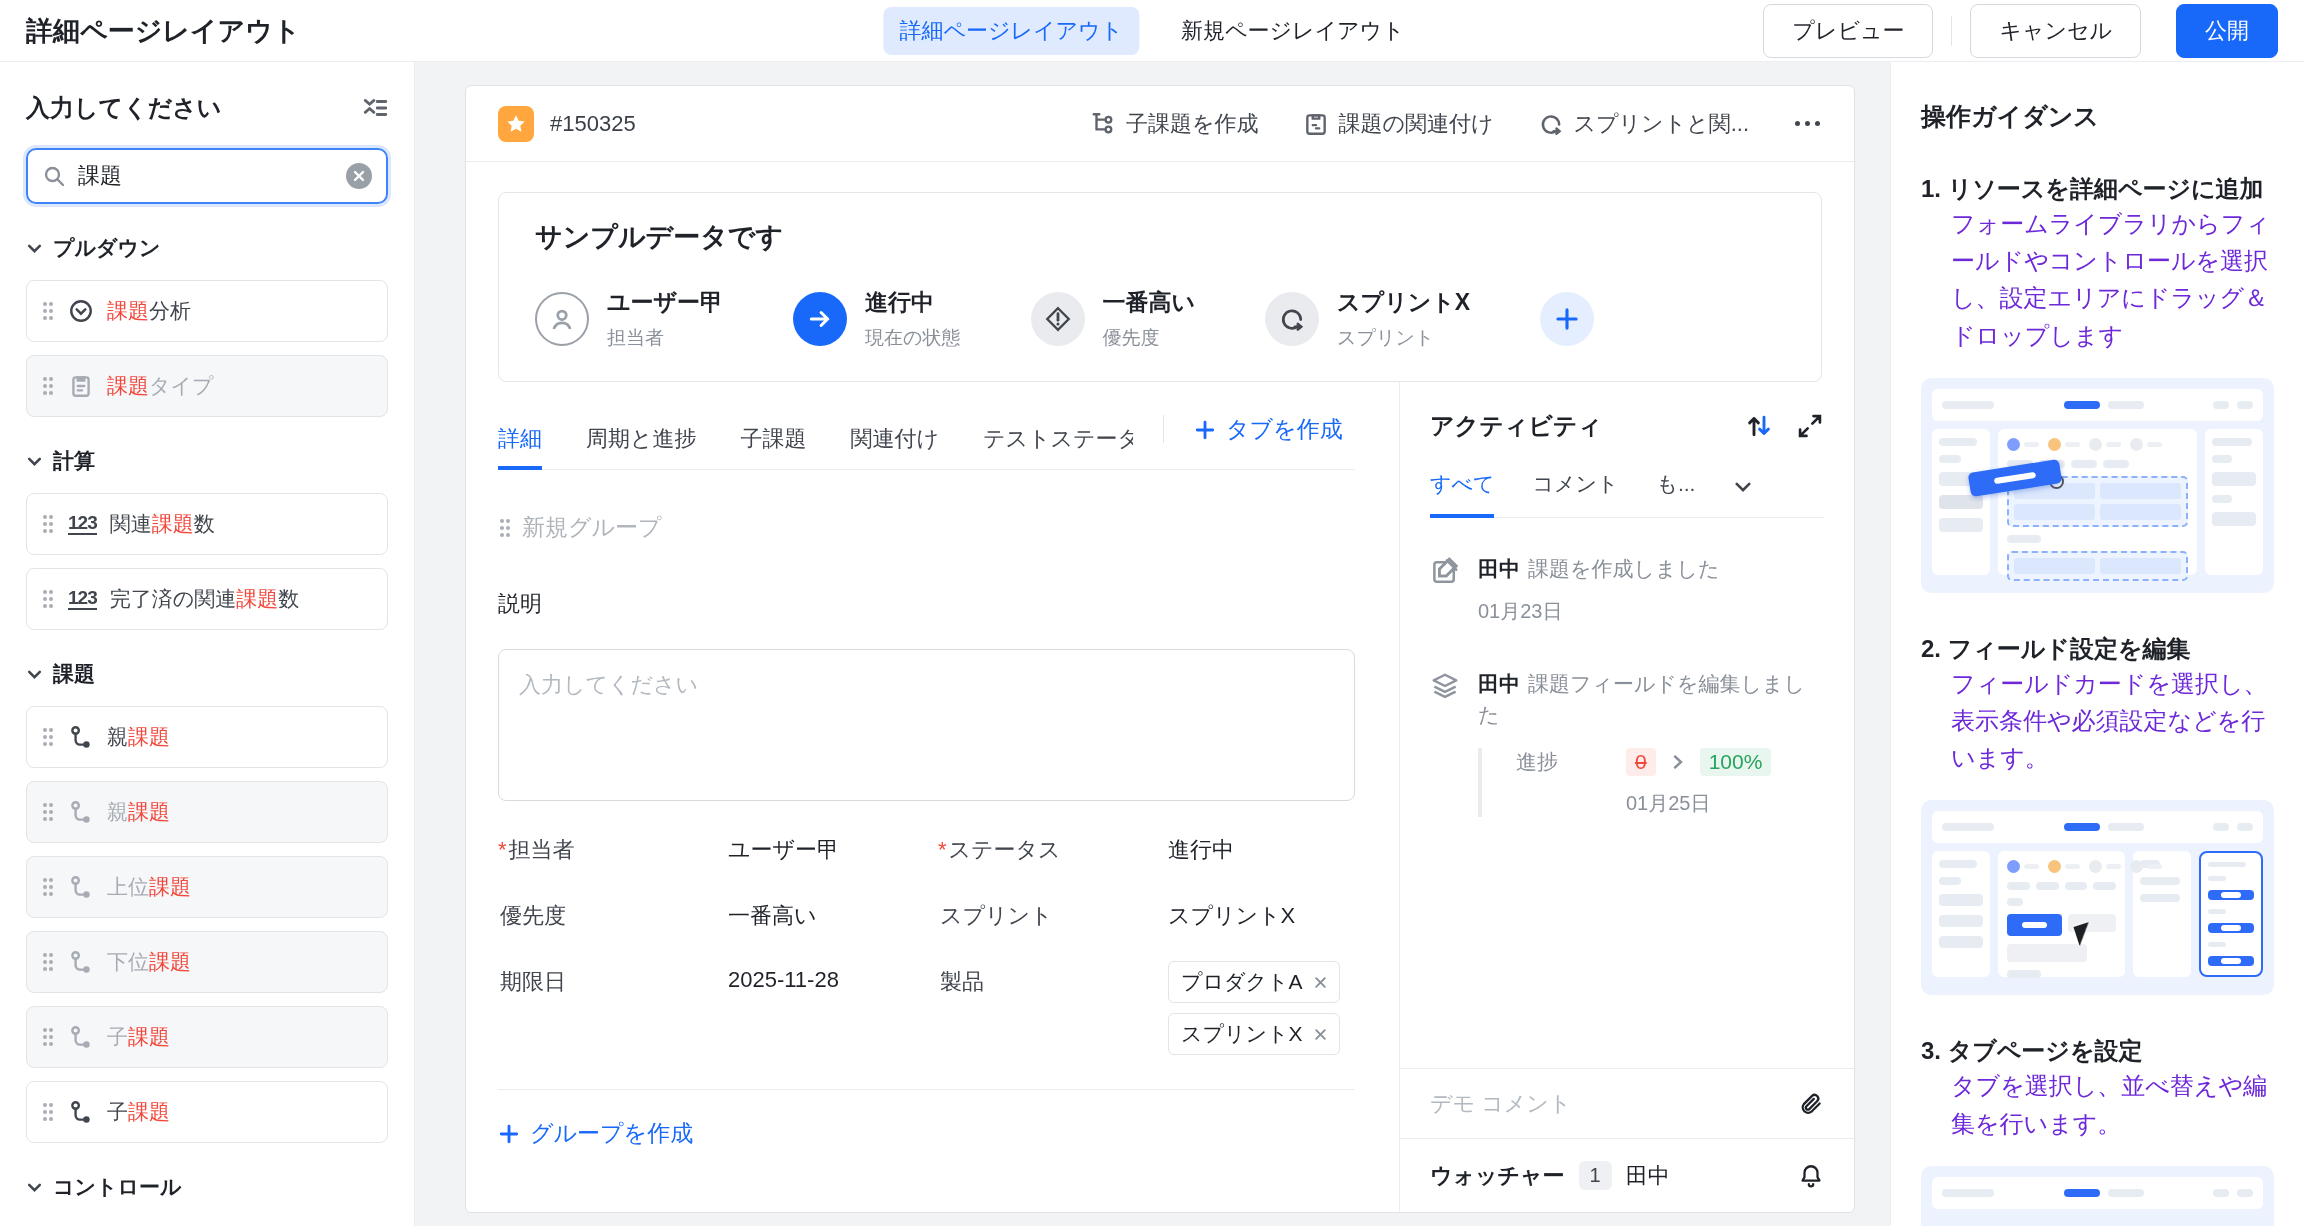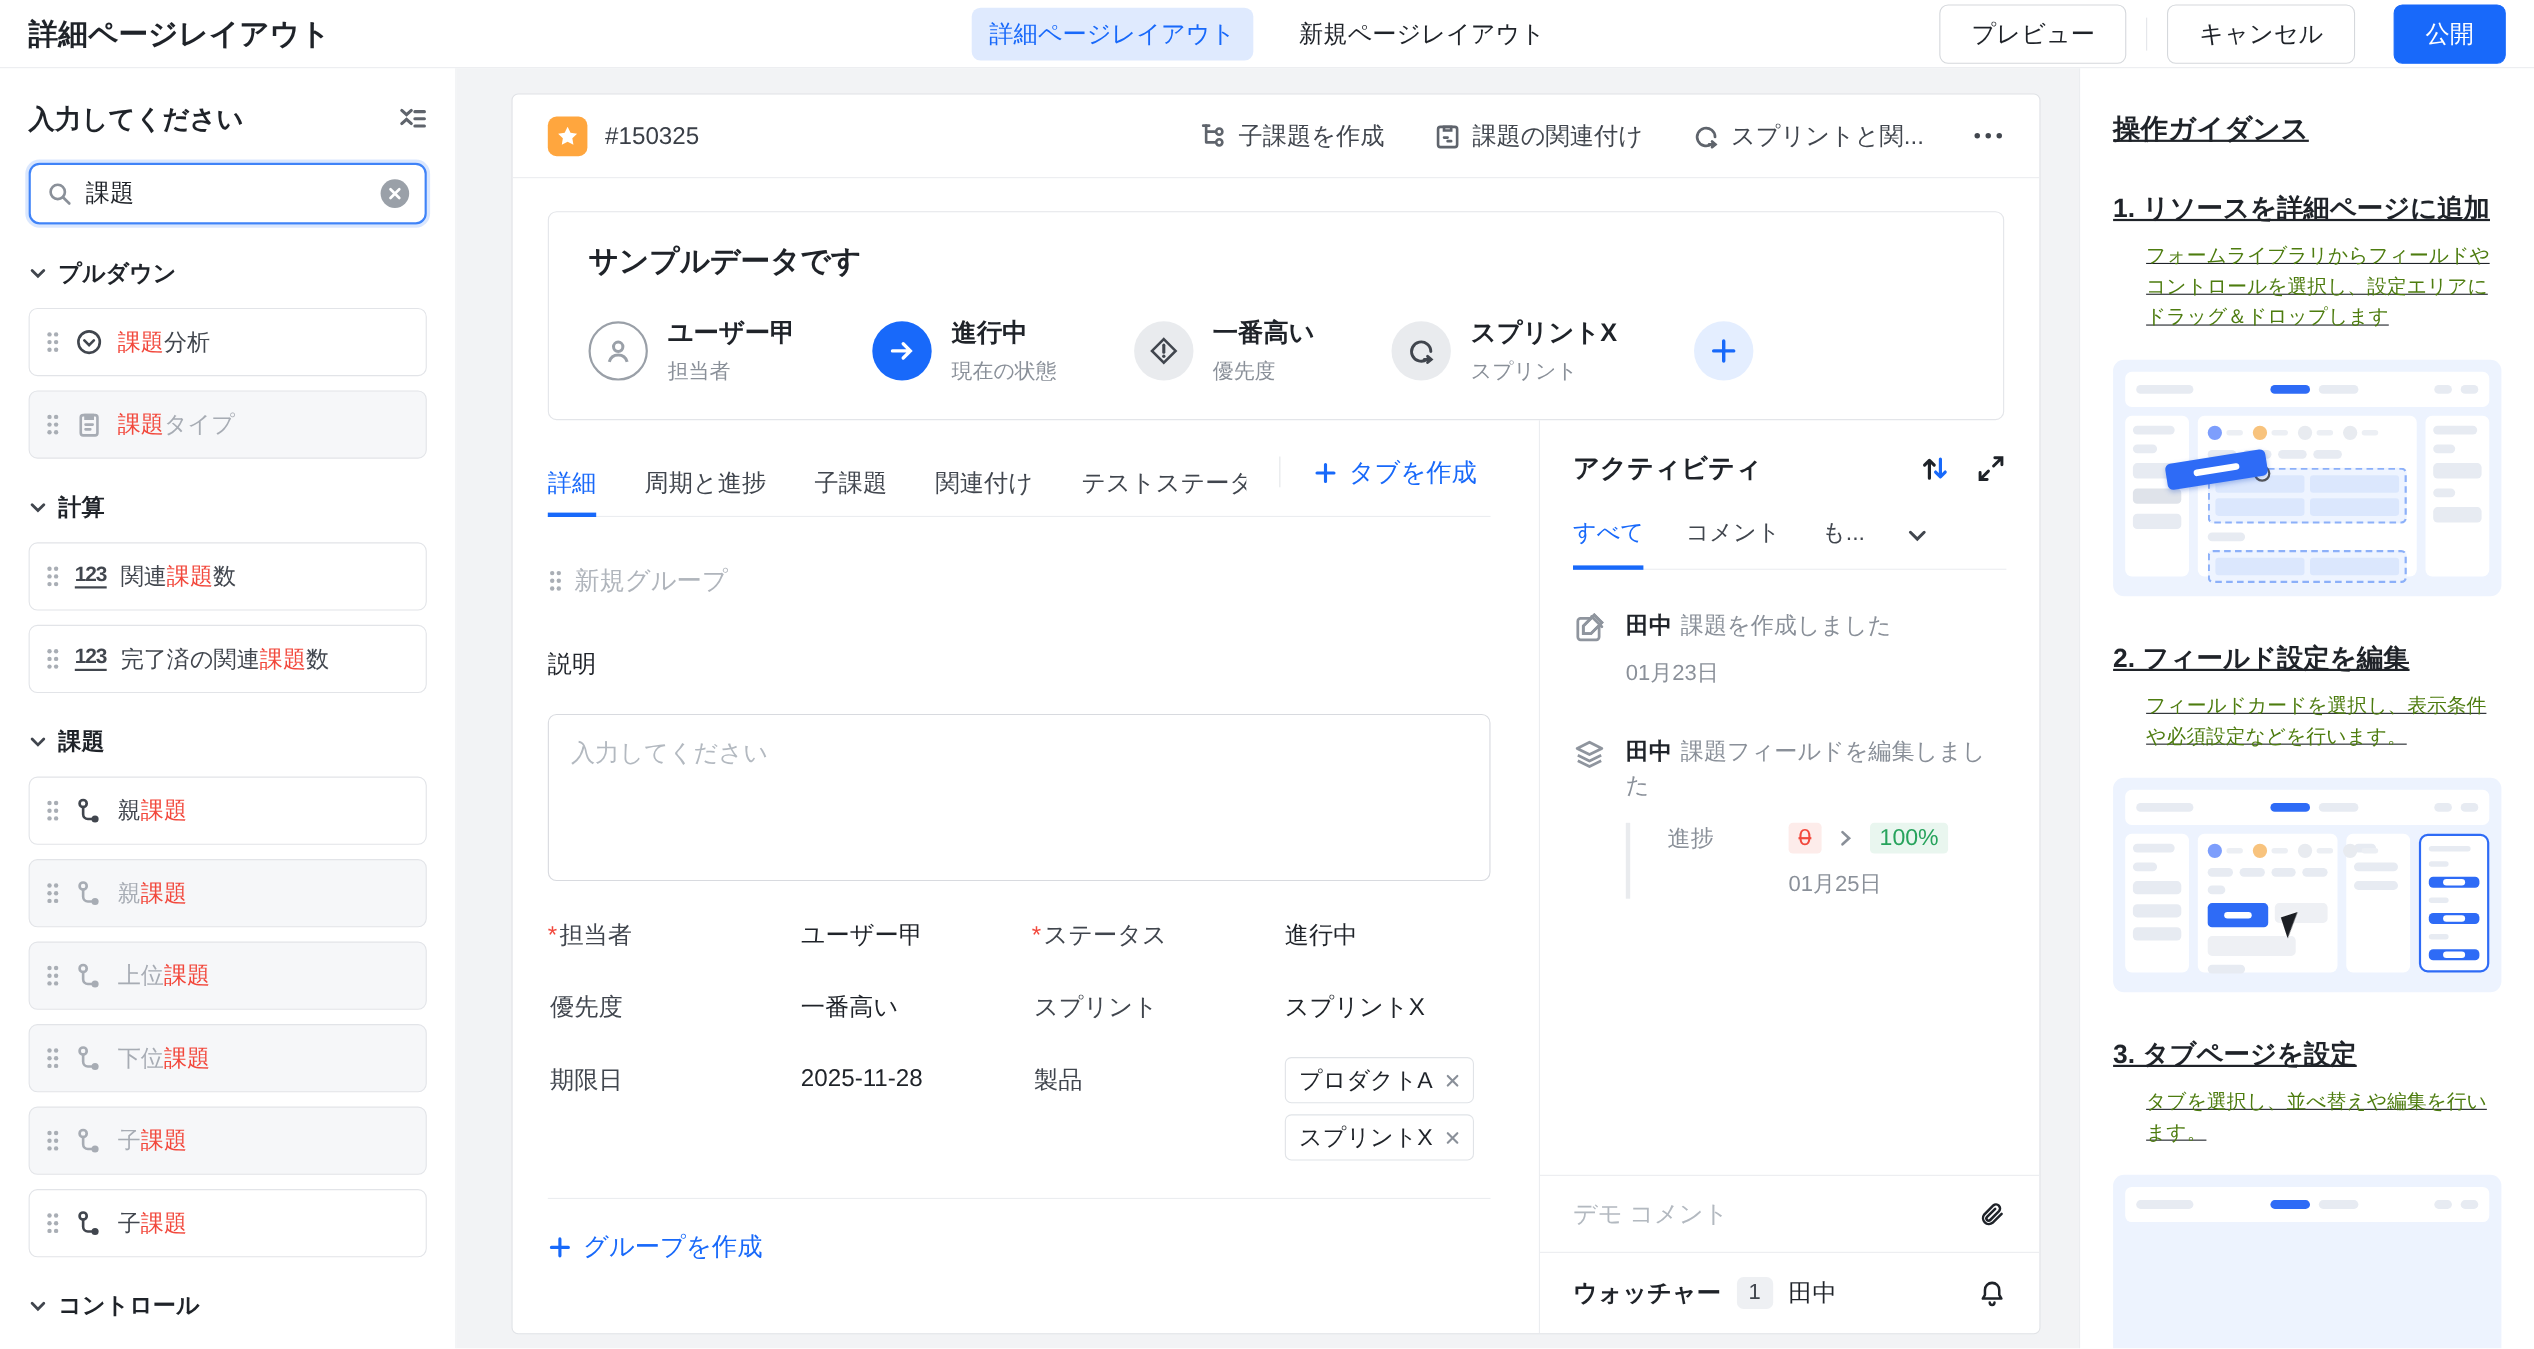"操作ガイダンス" .guide { text-decoration: underline -> none }
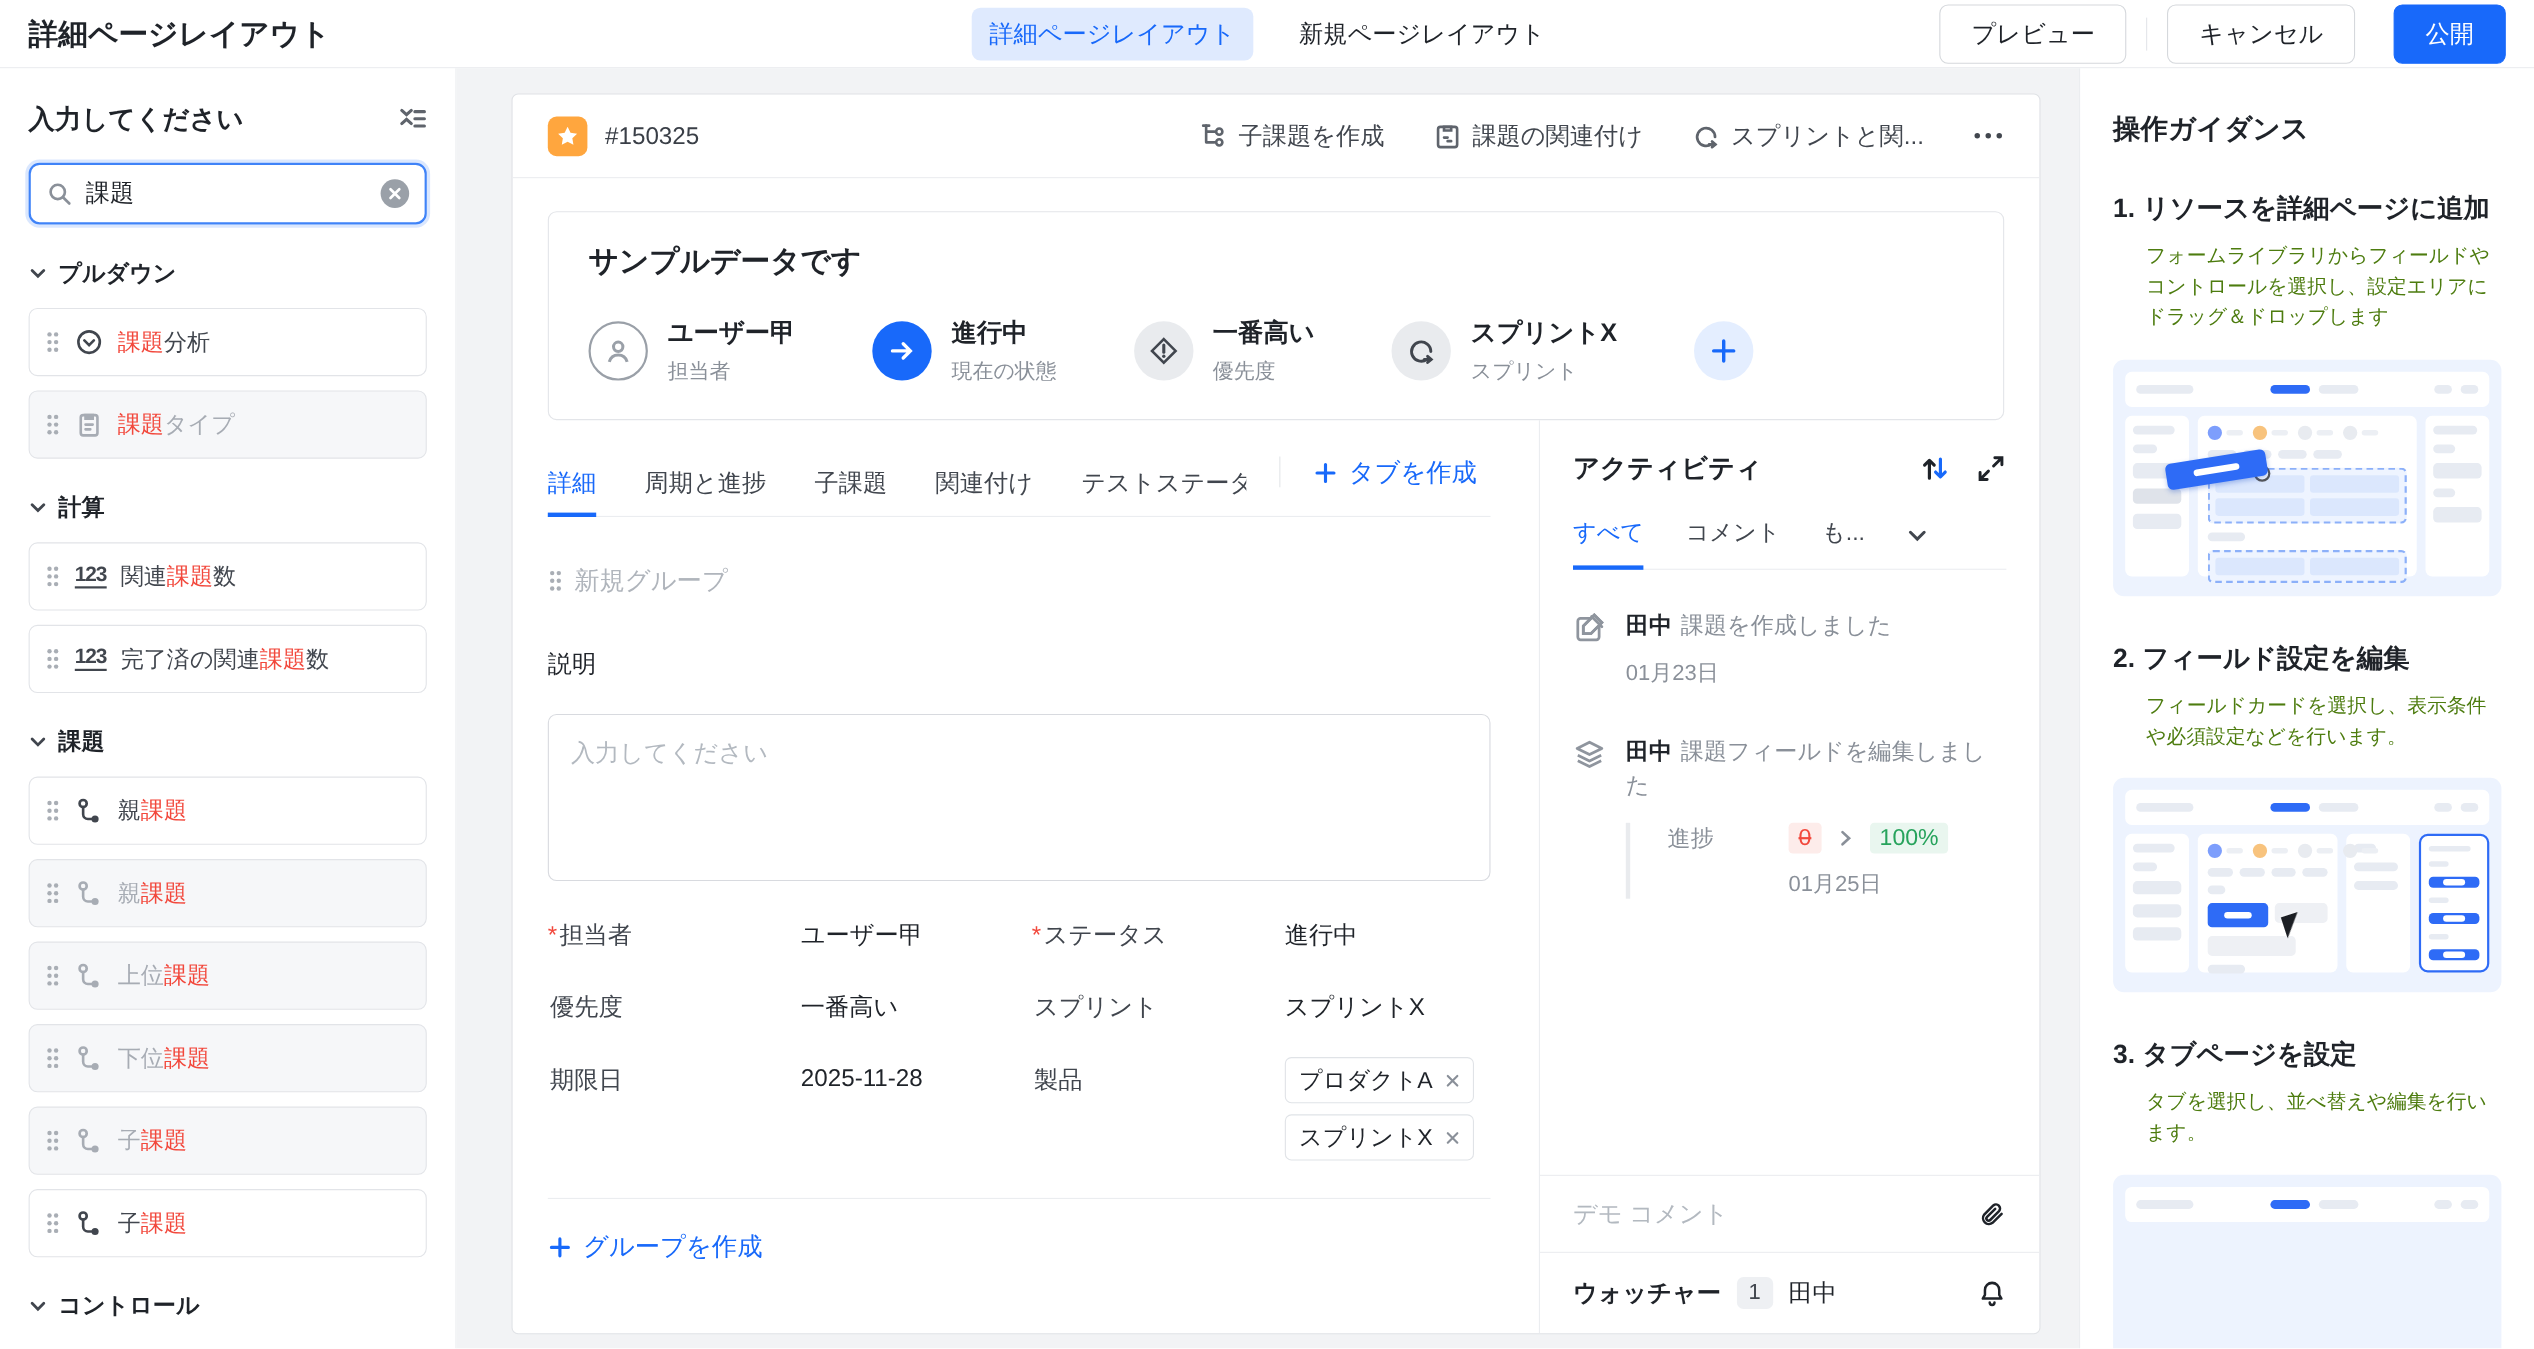"フォームライブラリからフィールドやコントロールを選択し、設定エリアにドラッグ＆ド" .step-body { color: #4d7c0f -> #6d28d9; font-size: 18px -> 24px; margin-top: 14px -> none }
